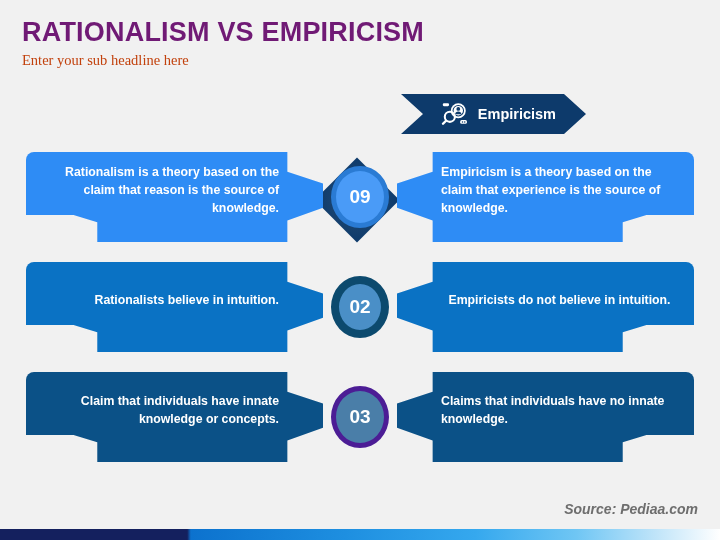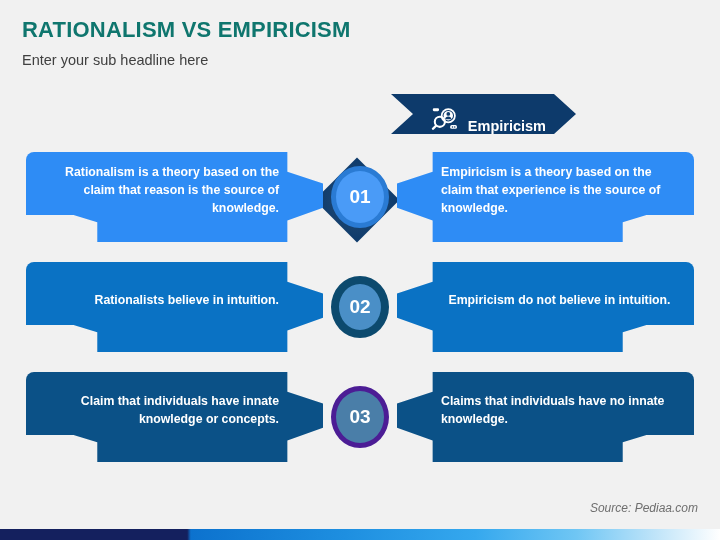"RATIONALISM VS EMPIRICISM" .title { color: #0f766e -> #701a75; font-size: 22px -> 27px }
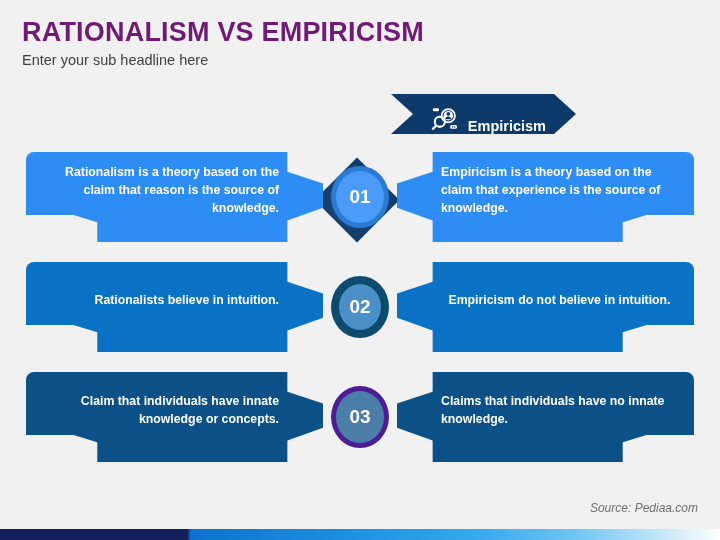"Enter your sub headline here" .subtitle { color: #404040 -> #c2410c; font-family: none -> Liberation Serif, serif }
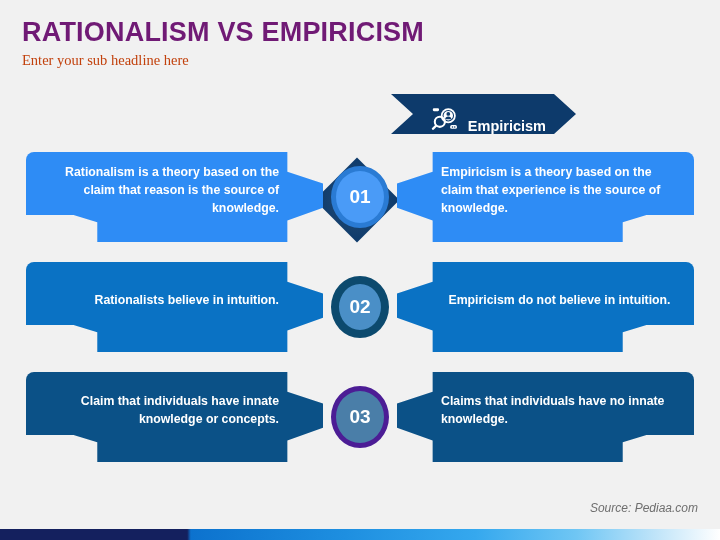"Empiricism" .arrow-right { align-items: flex-end -> none; left: 391px -> 401px }
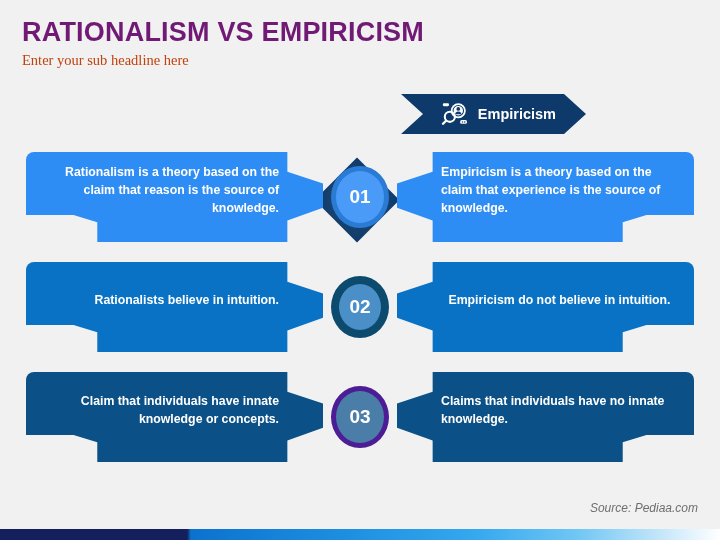"01" div.badge { text: 01 -> 09 }
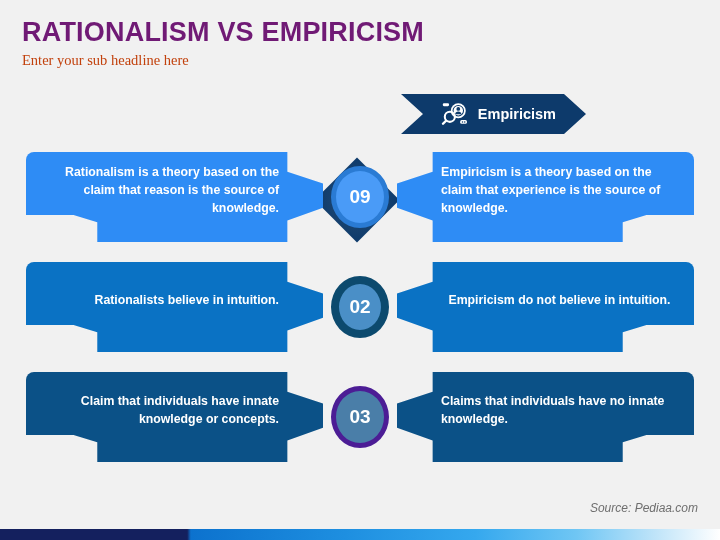"Empiricism do not believe in" div.card-text { text: Empiricism -> Empiricists }
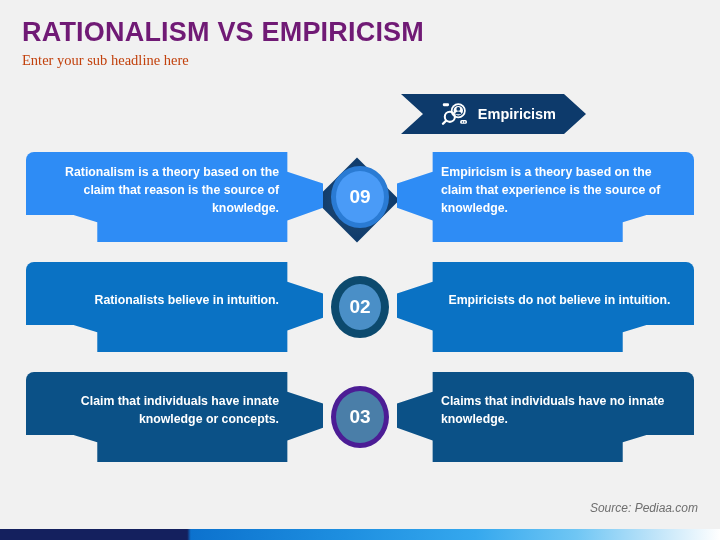"Source: Pediaa.com" .source { font-size: 12px -> 14px; font-weight: normal -> bold }
